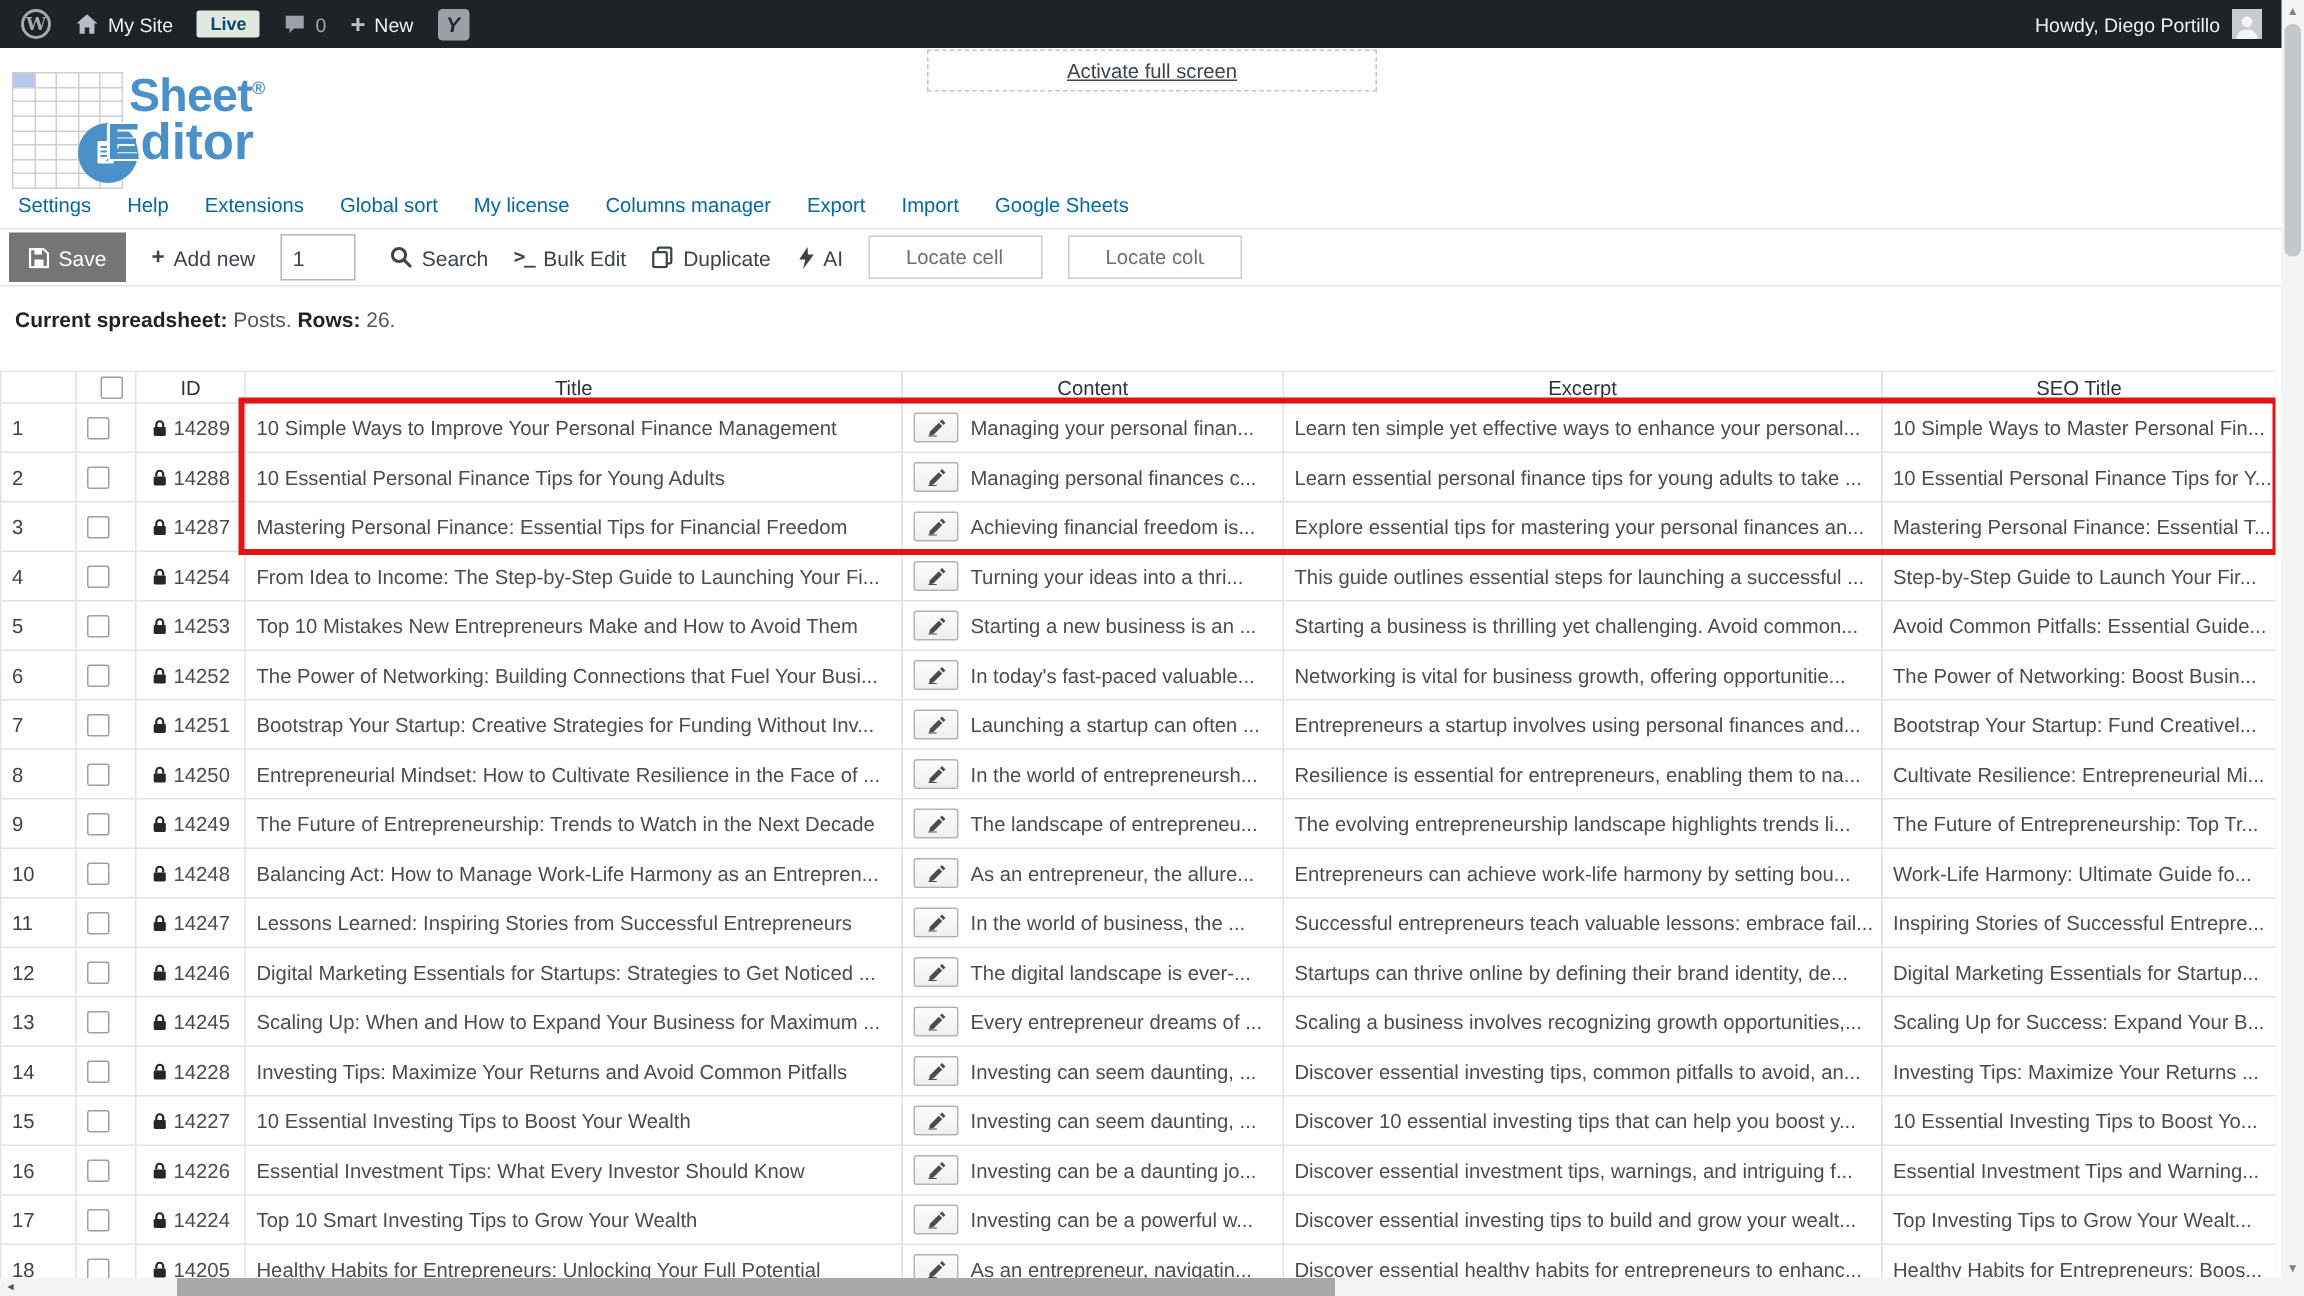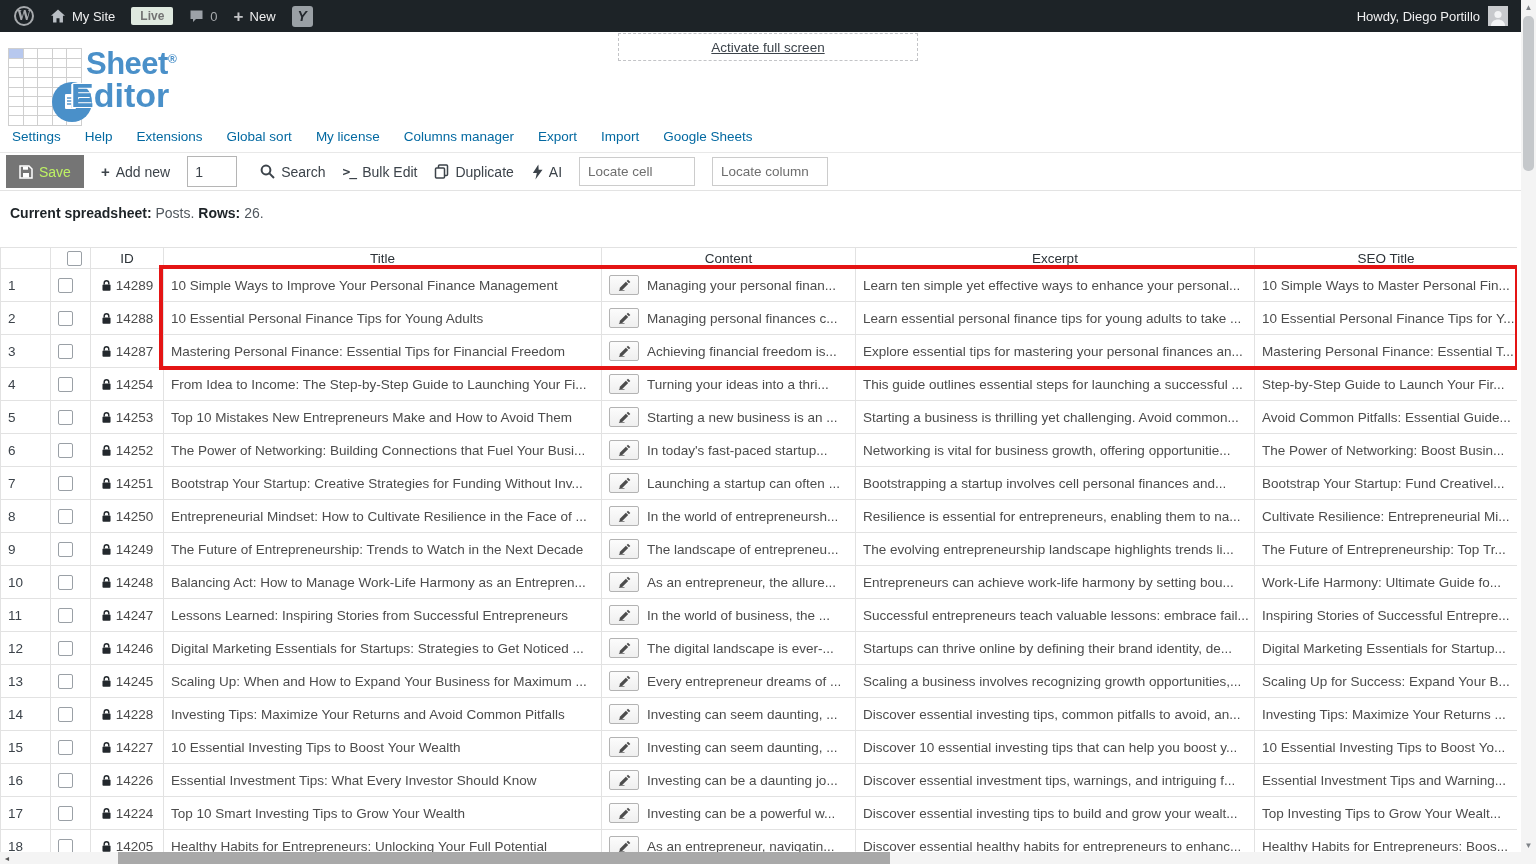"Live" .live-badge { color: #737373 -> #0c4a6e }
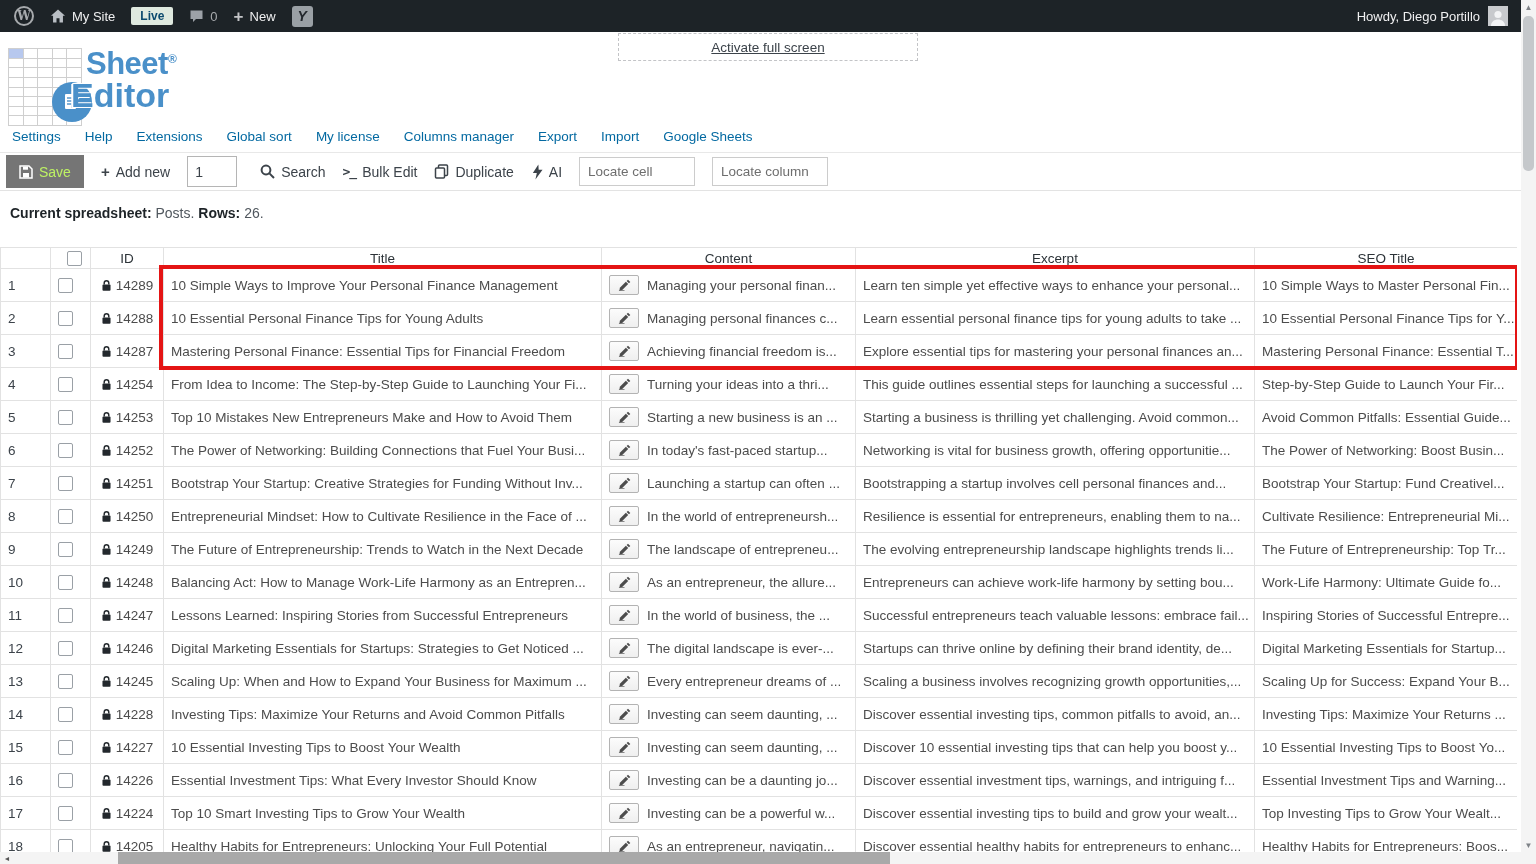"Save" .save-btn { color: #bef264 -> #ffffff }
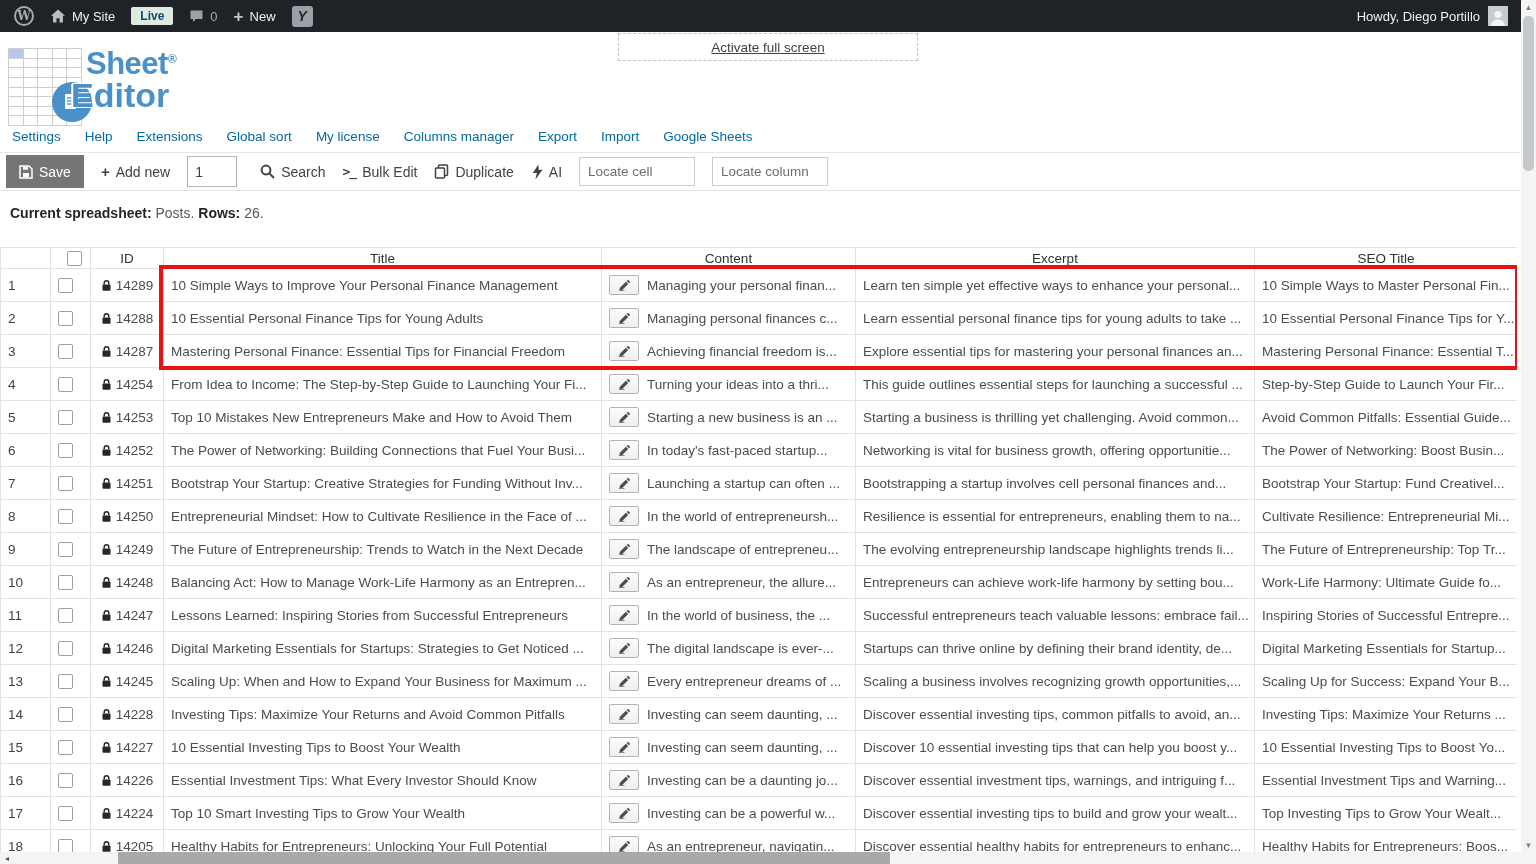"Locate cell" .locate-input { padding: 0 8px -> 0 24px }
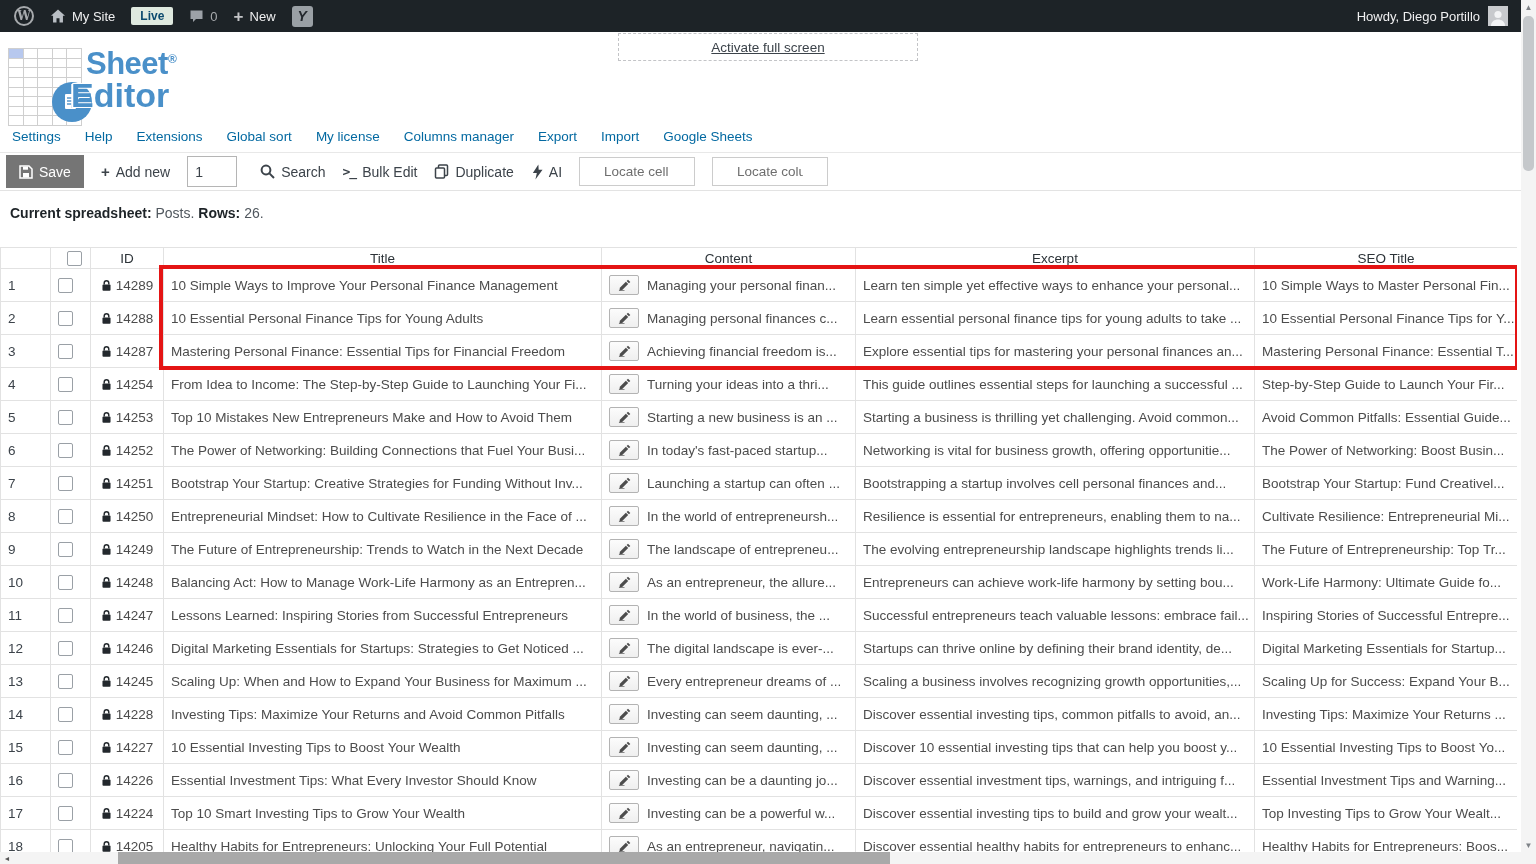"In today's fast-paced startup..." span.cell-text { text: startup -> valuable }
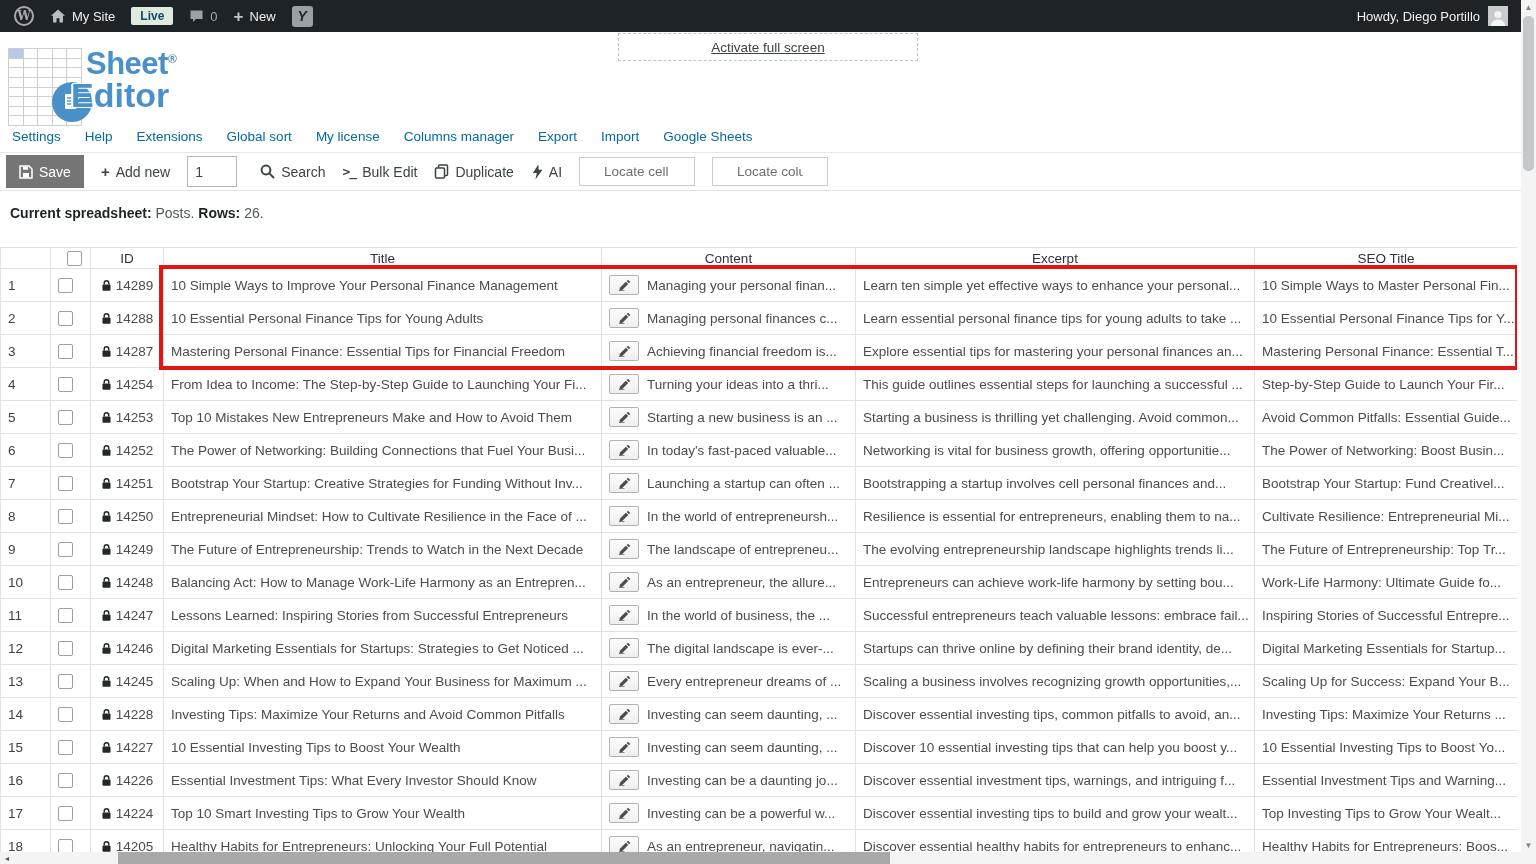"Bootstrapping a startup involves cell" td { text: Bootstrapping a startup involves cell -> Entrepreneurs a startup involves using }
